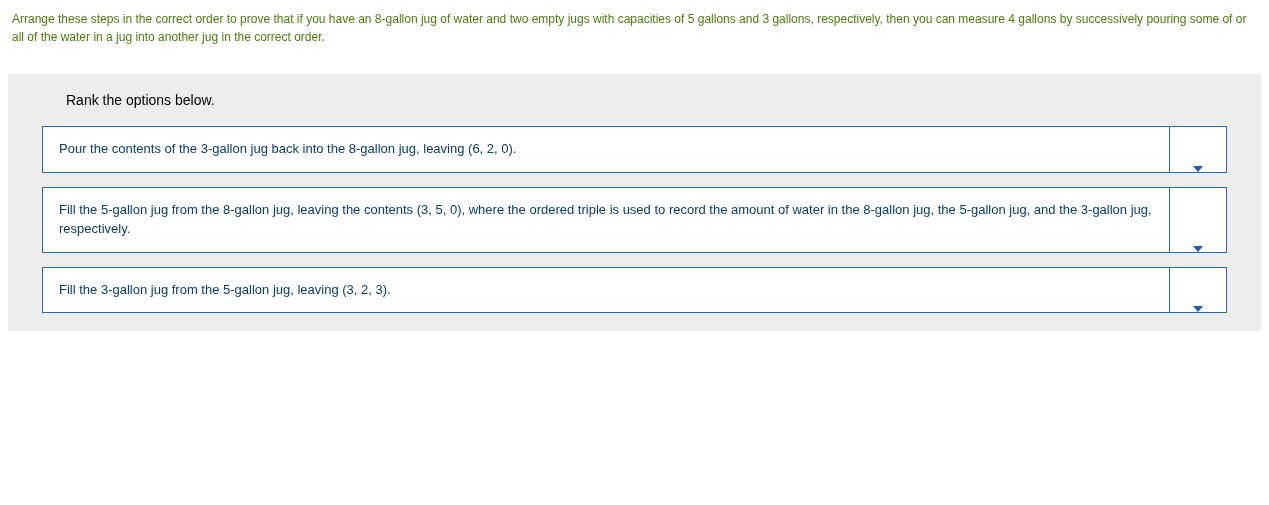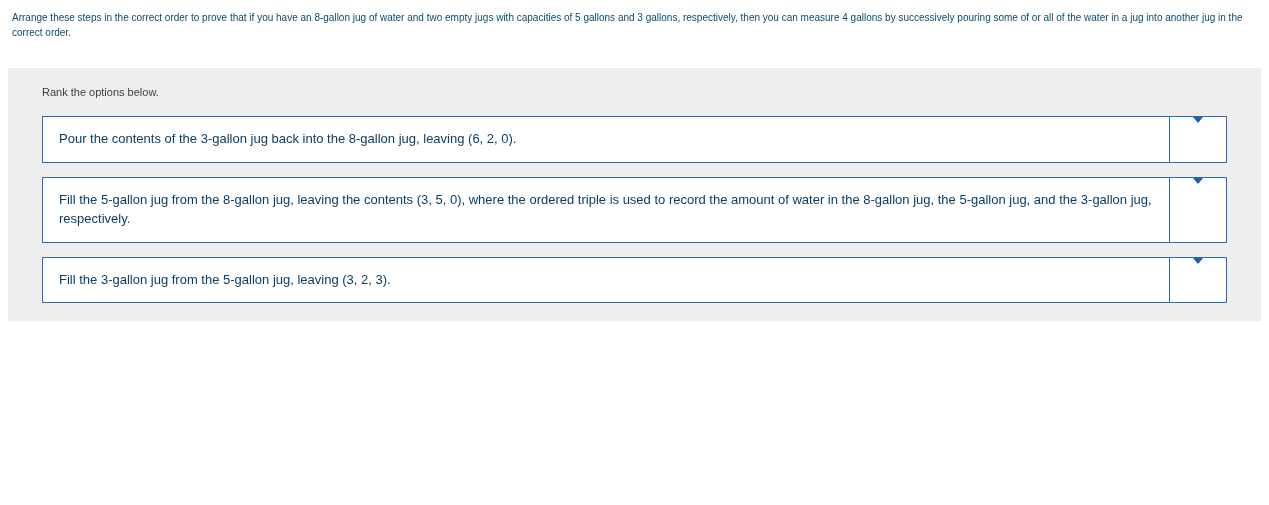"Arrange these steps in the" .question-text { color: #0c4a6e -> #4d7c0f; font-size: 10px -> 12px }
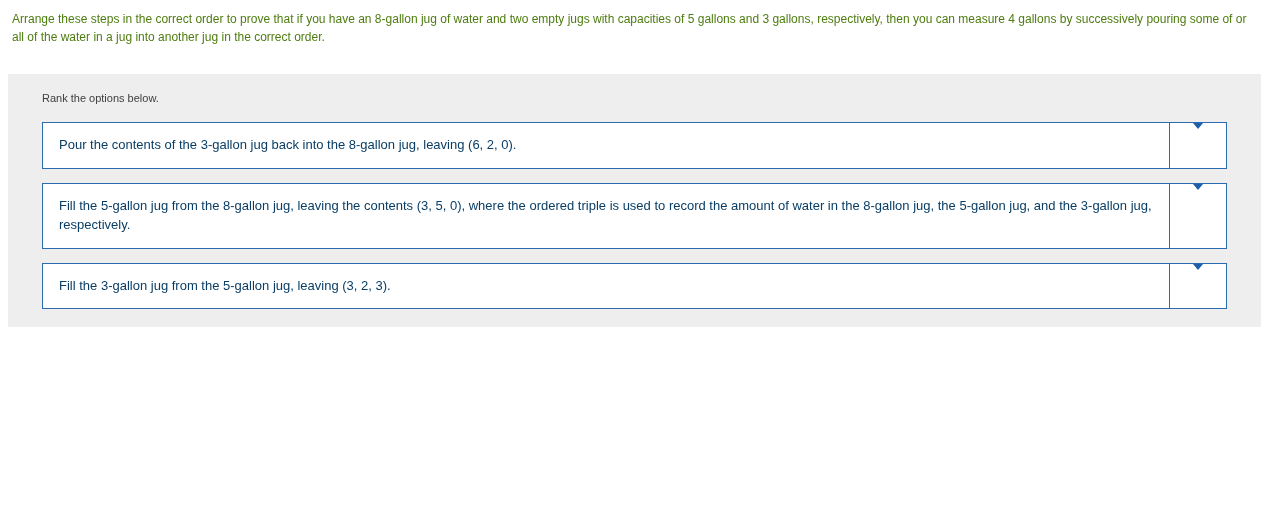"Rank the options below." .rank-prompt { color: #404040 -> #000000; font-size: 11px -> 14px; margin-left: none -> 24px }
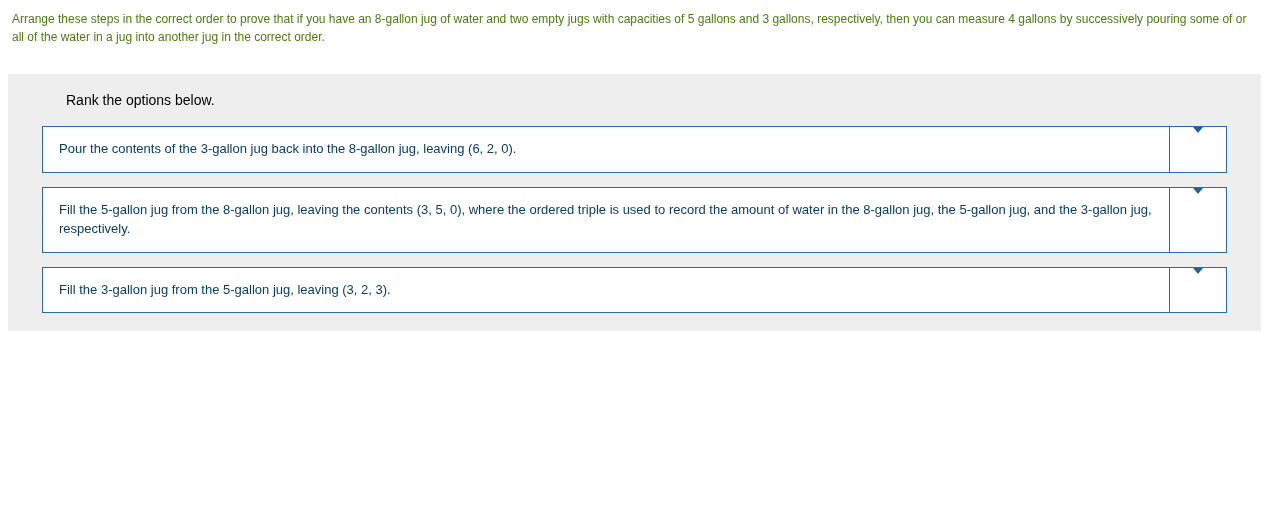"Pour the contents of the" .rank-item { align-items: flex-start -> flex-end }
